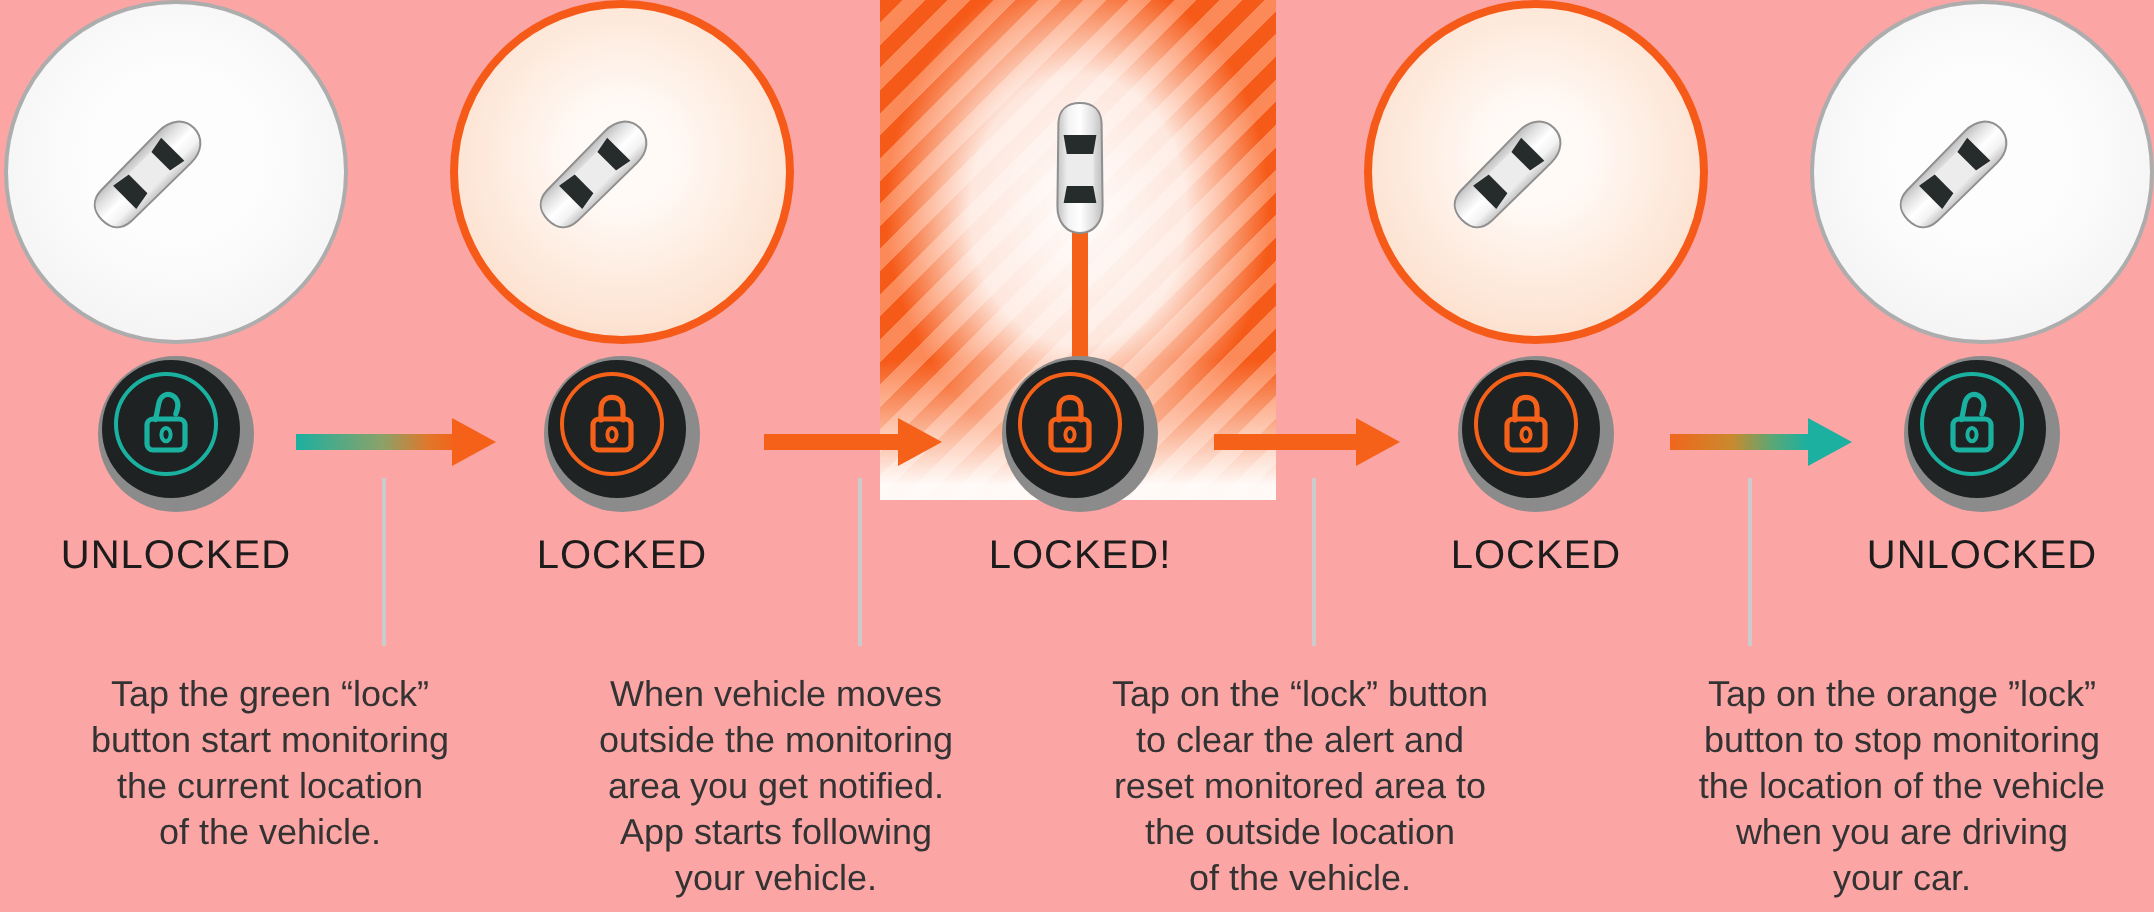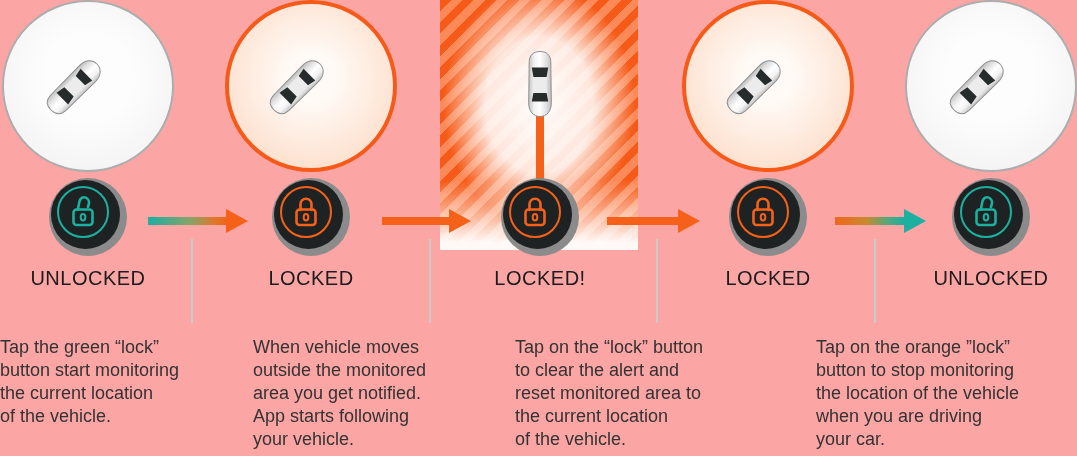"Tap the green “lock”" .desc { text-align: left -> center }
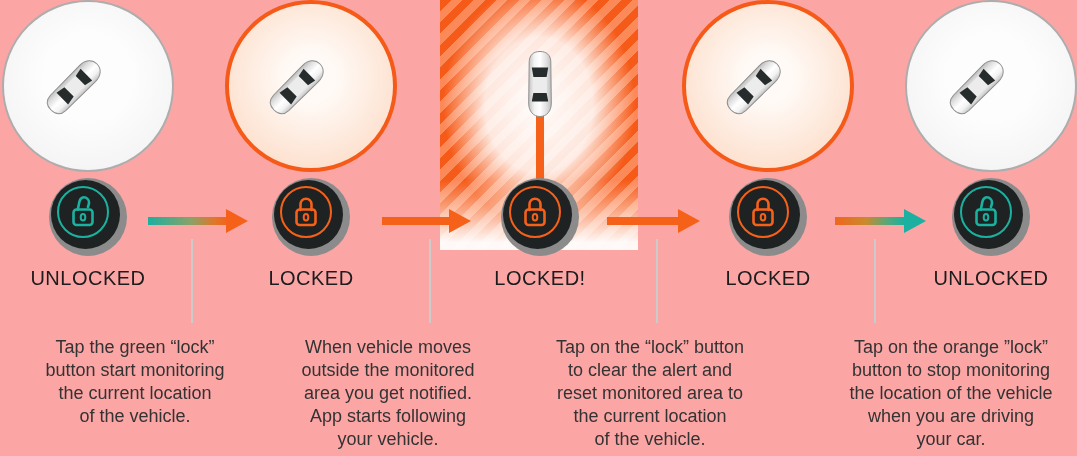"When vehicle moves" div.desc { text: monitored -> monitoring }
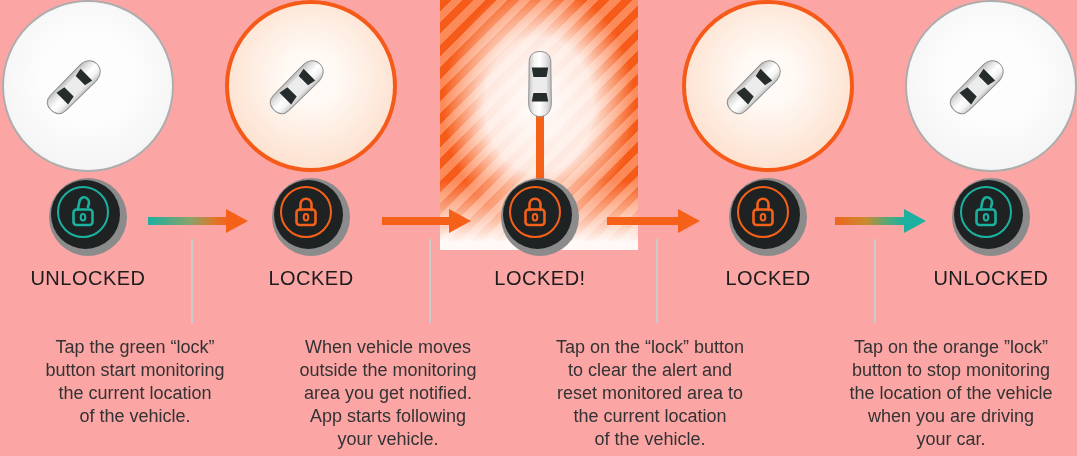"Tap on the “lock” button" div.desc { text: current -> outside }
